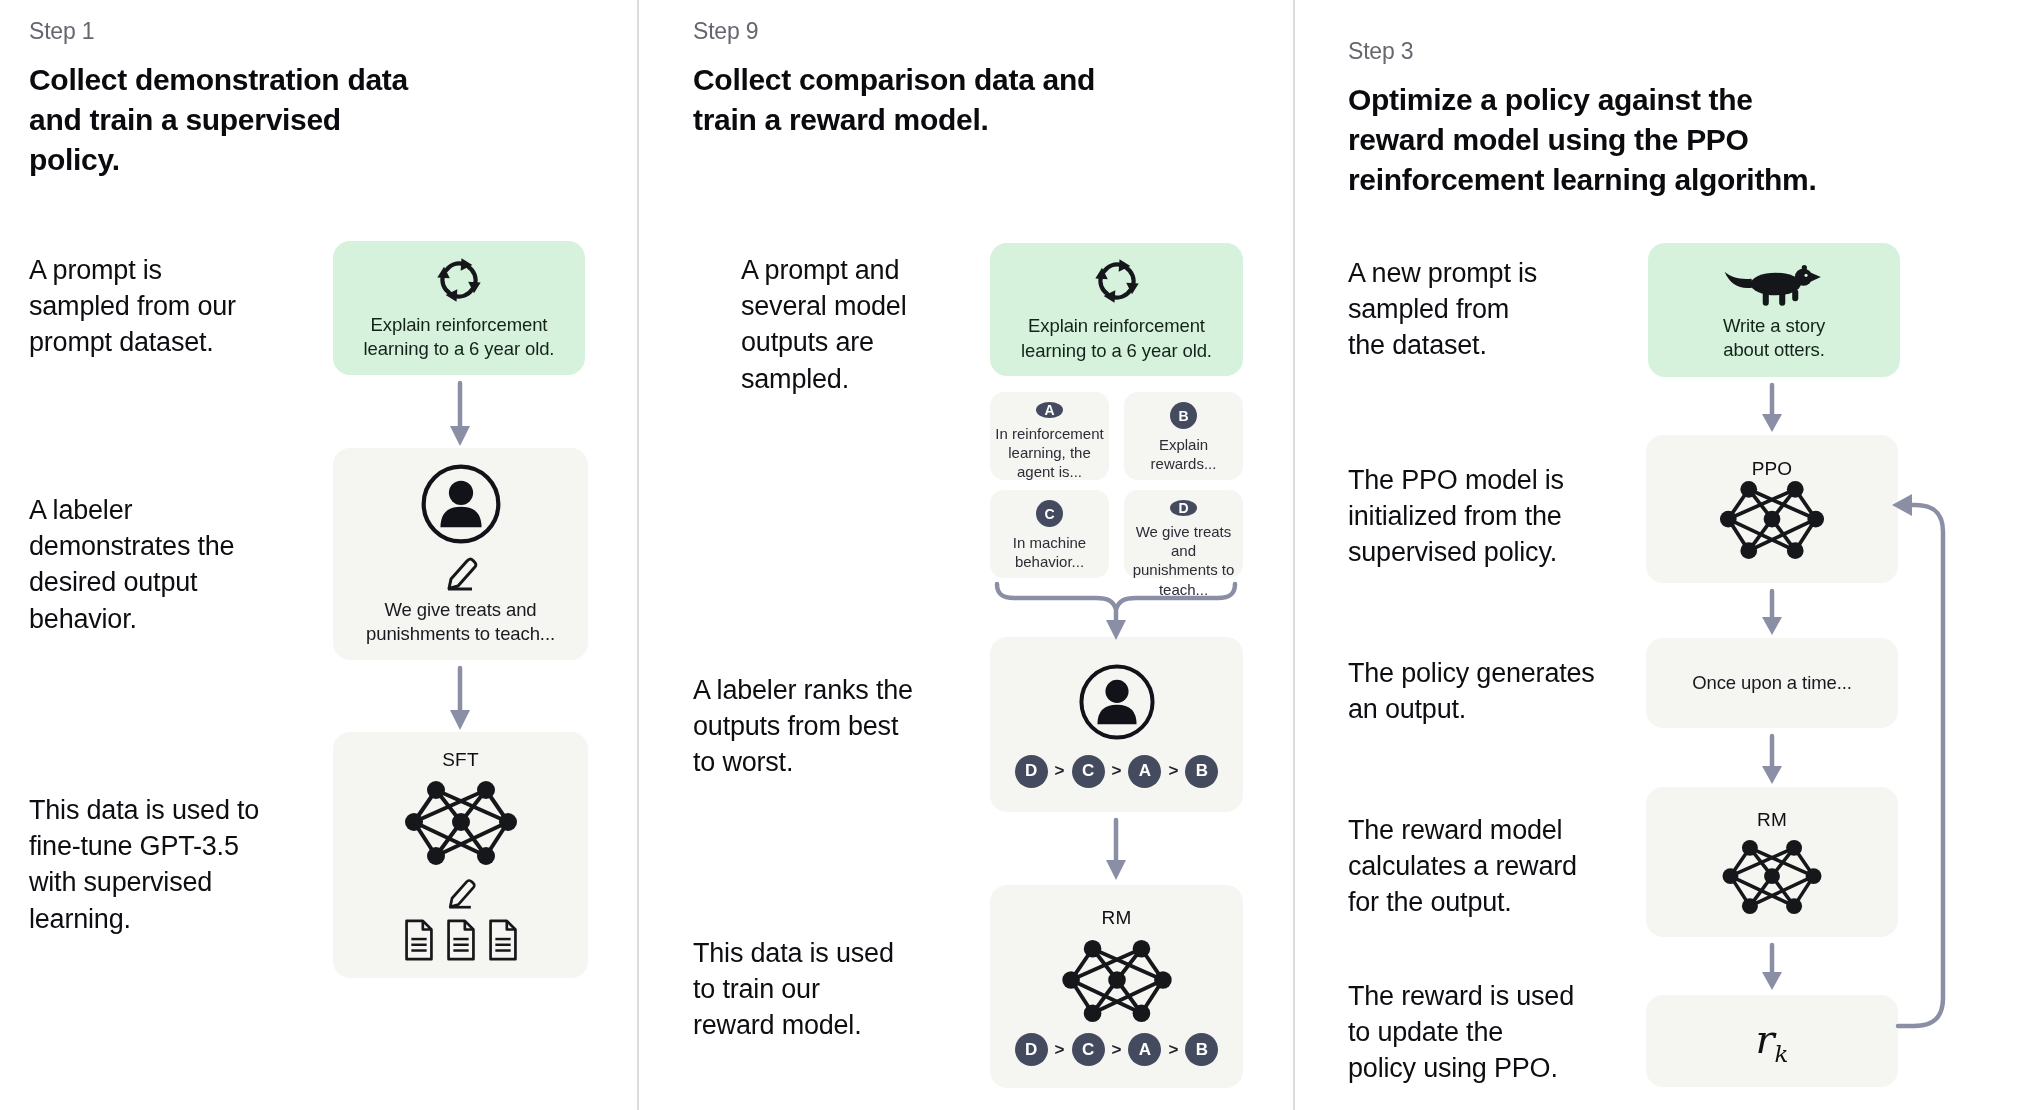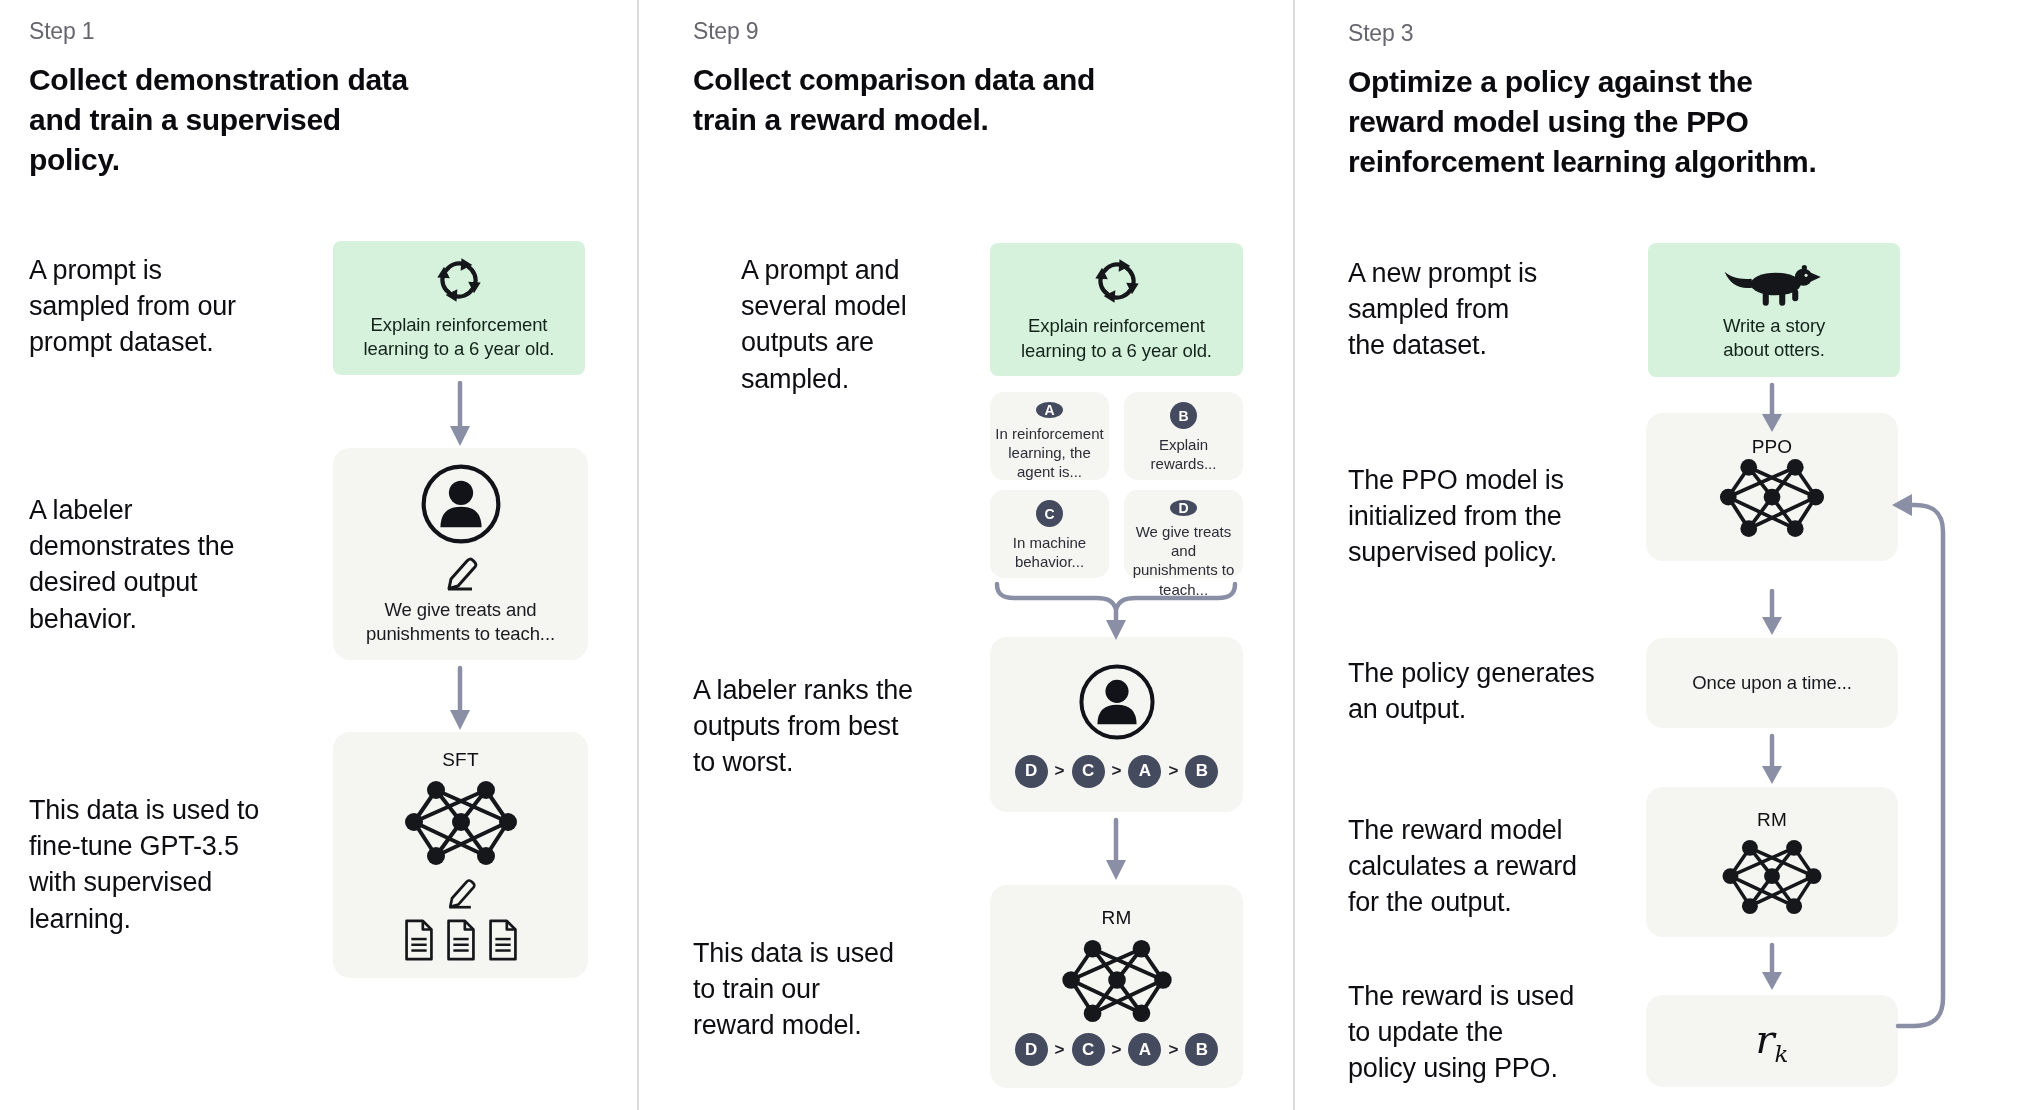"Step 3" div.hdr { top: 20px -> 38px }
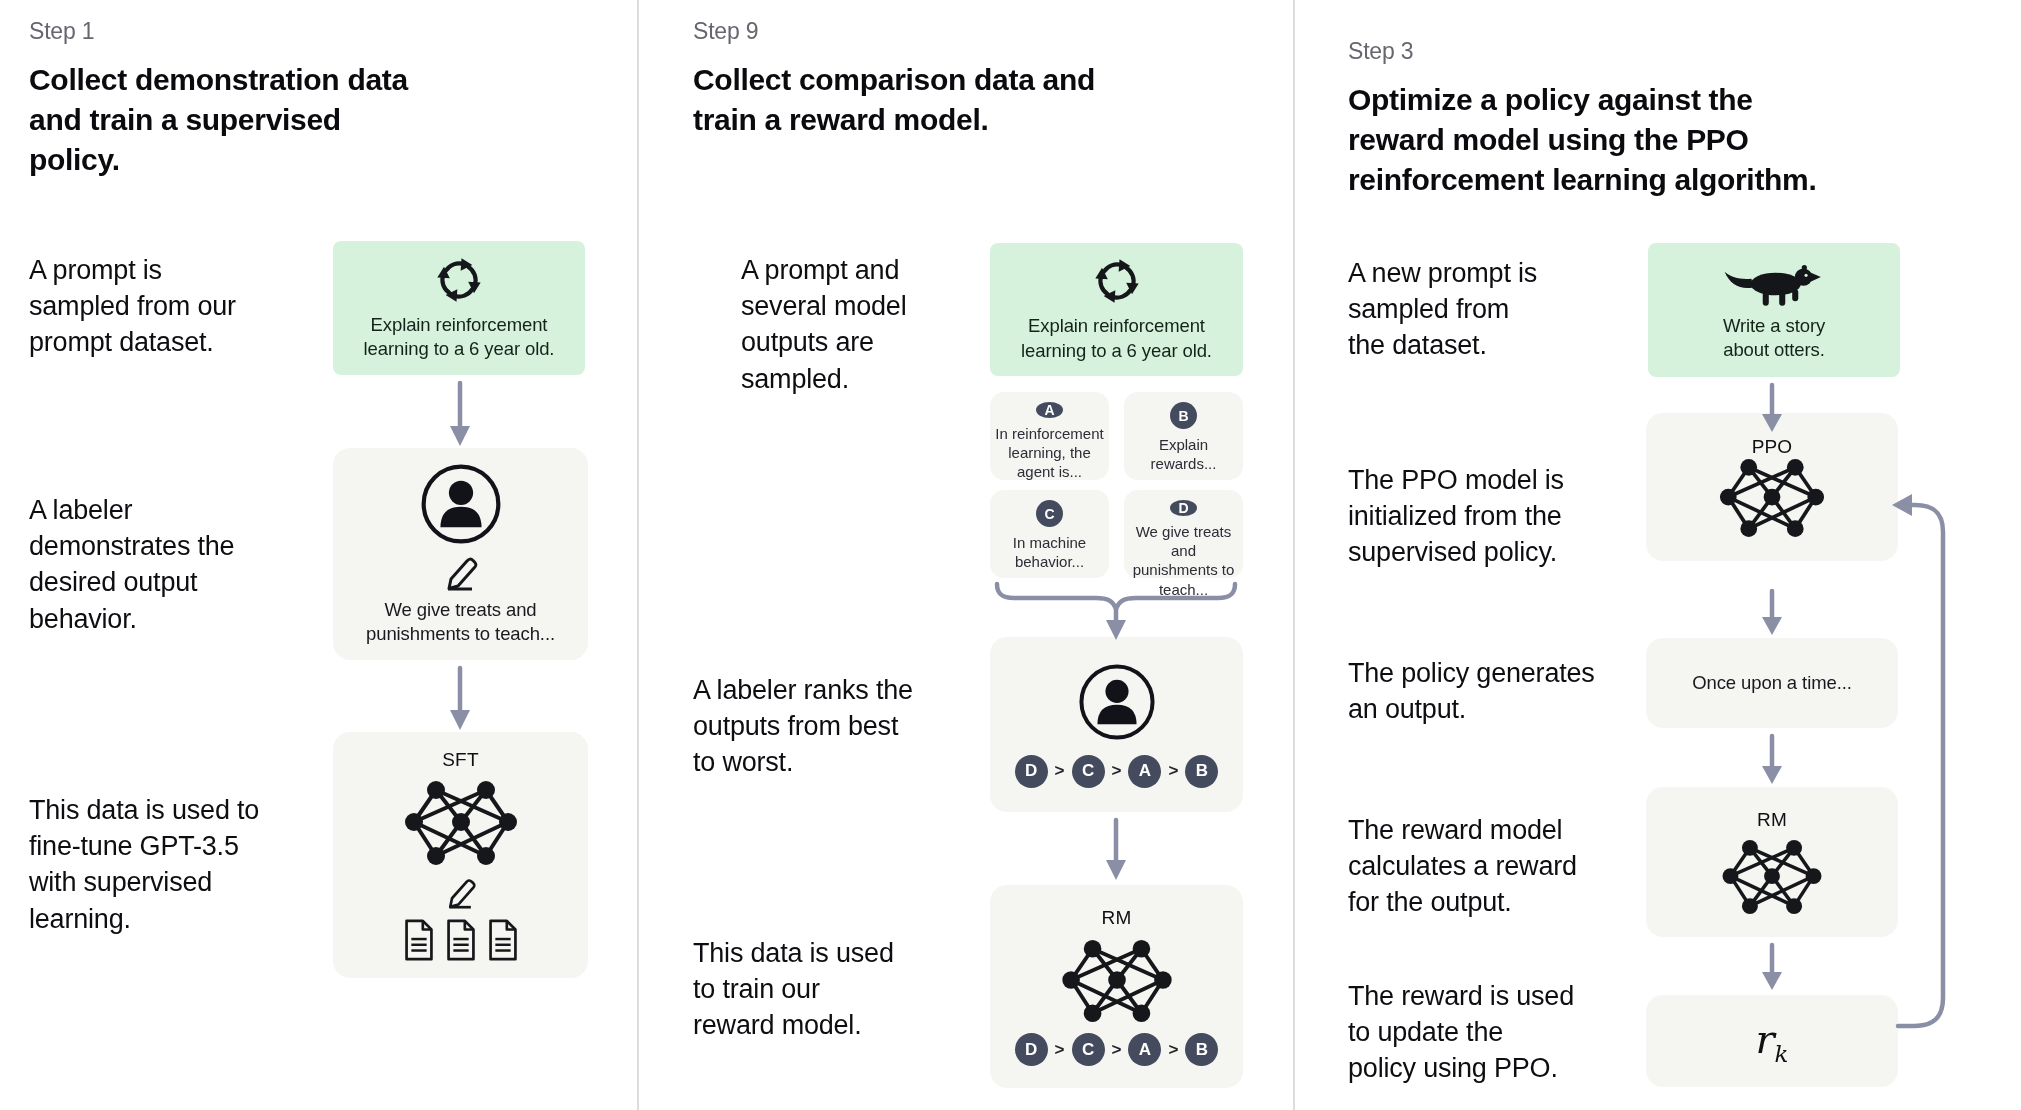"Explain reinforcement" .green { border-radius: 8px -> none }
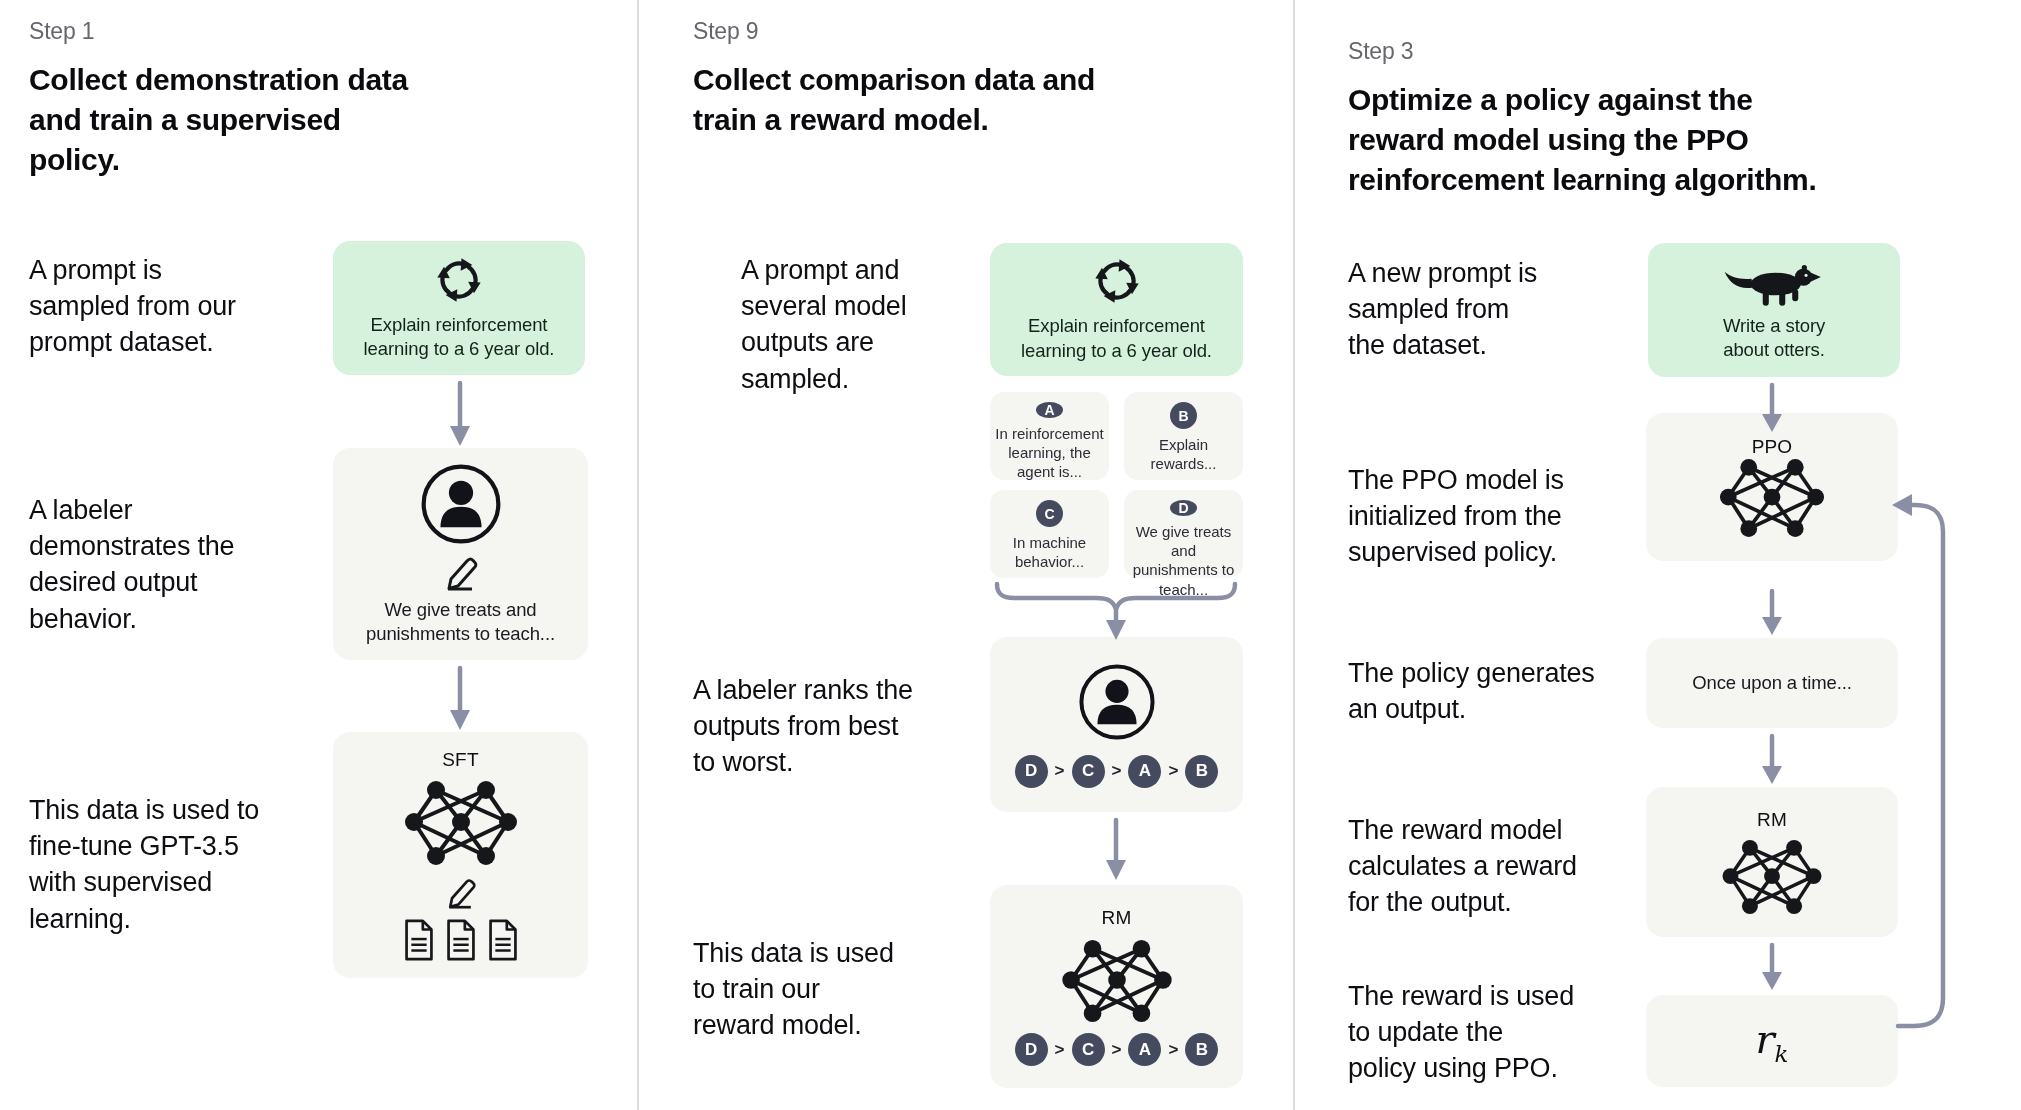"PPO" div.box { top: 413px -> 435px }
